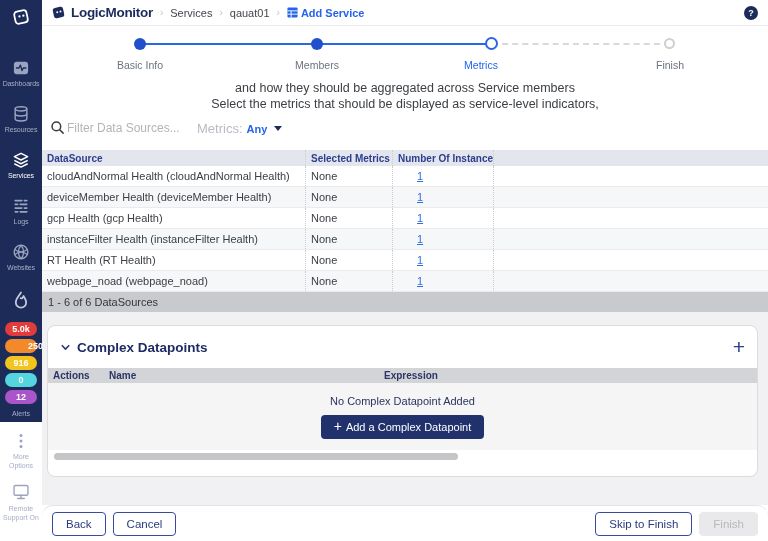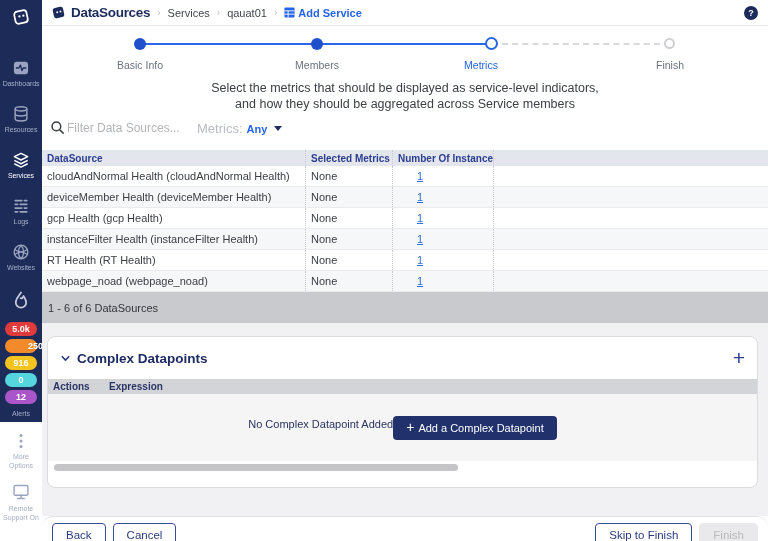"DataSources" span.brand-text { text: DataSources -> LogicMonitor }
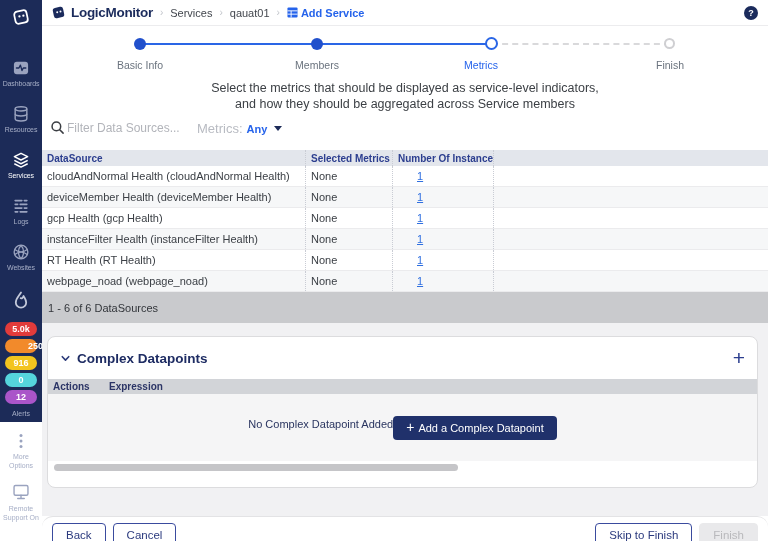"Select the metrics that should" div { order: before "and how they should be" -> after "and how they should be" }
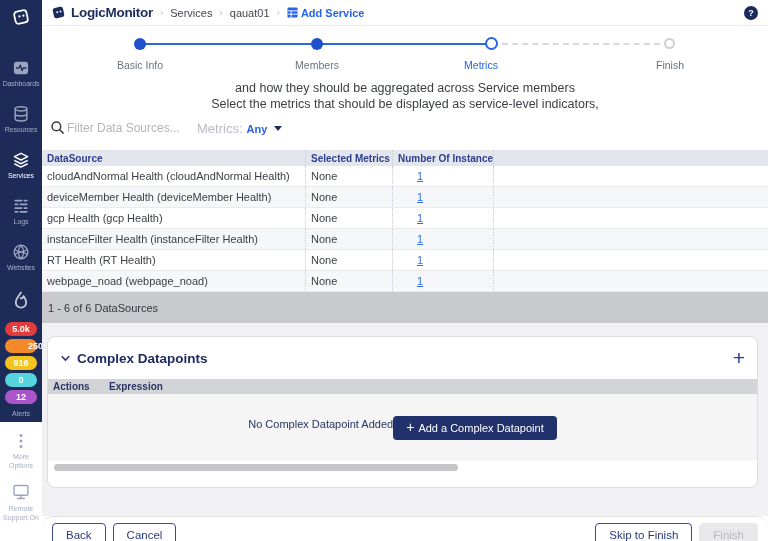"1 - 6 of 6" .ds-footer { height: 31px -> 20px }
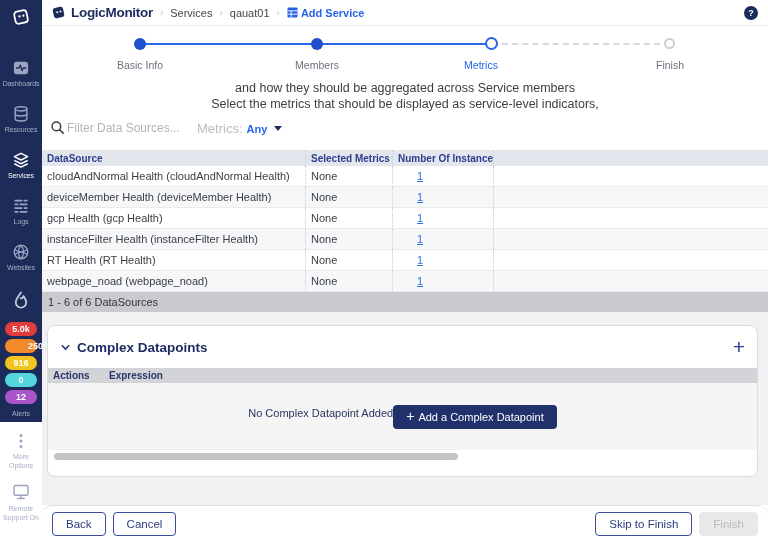"Name" span.cdp-col-name { html: none -> <span>Name</span> }
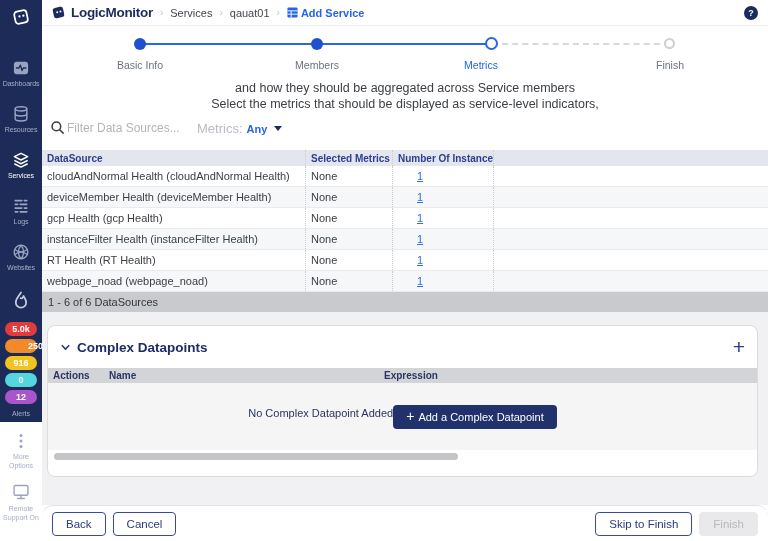"No Complex Datapoint Added" .cdp-empty { flex-direction: row -> column }
